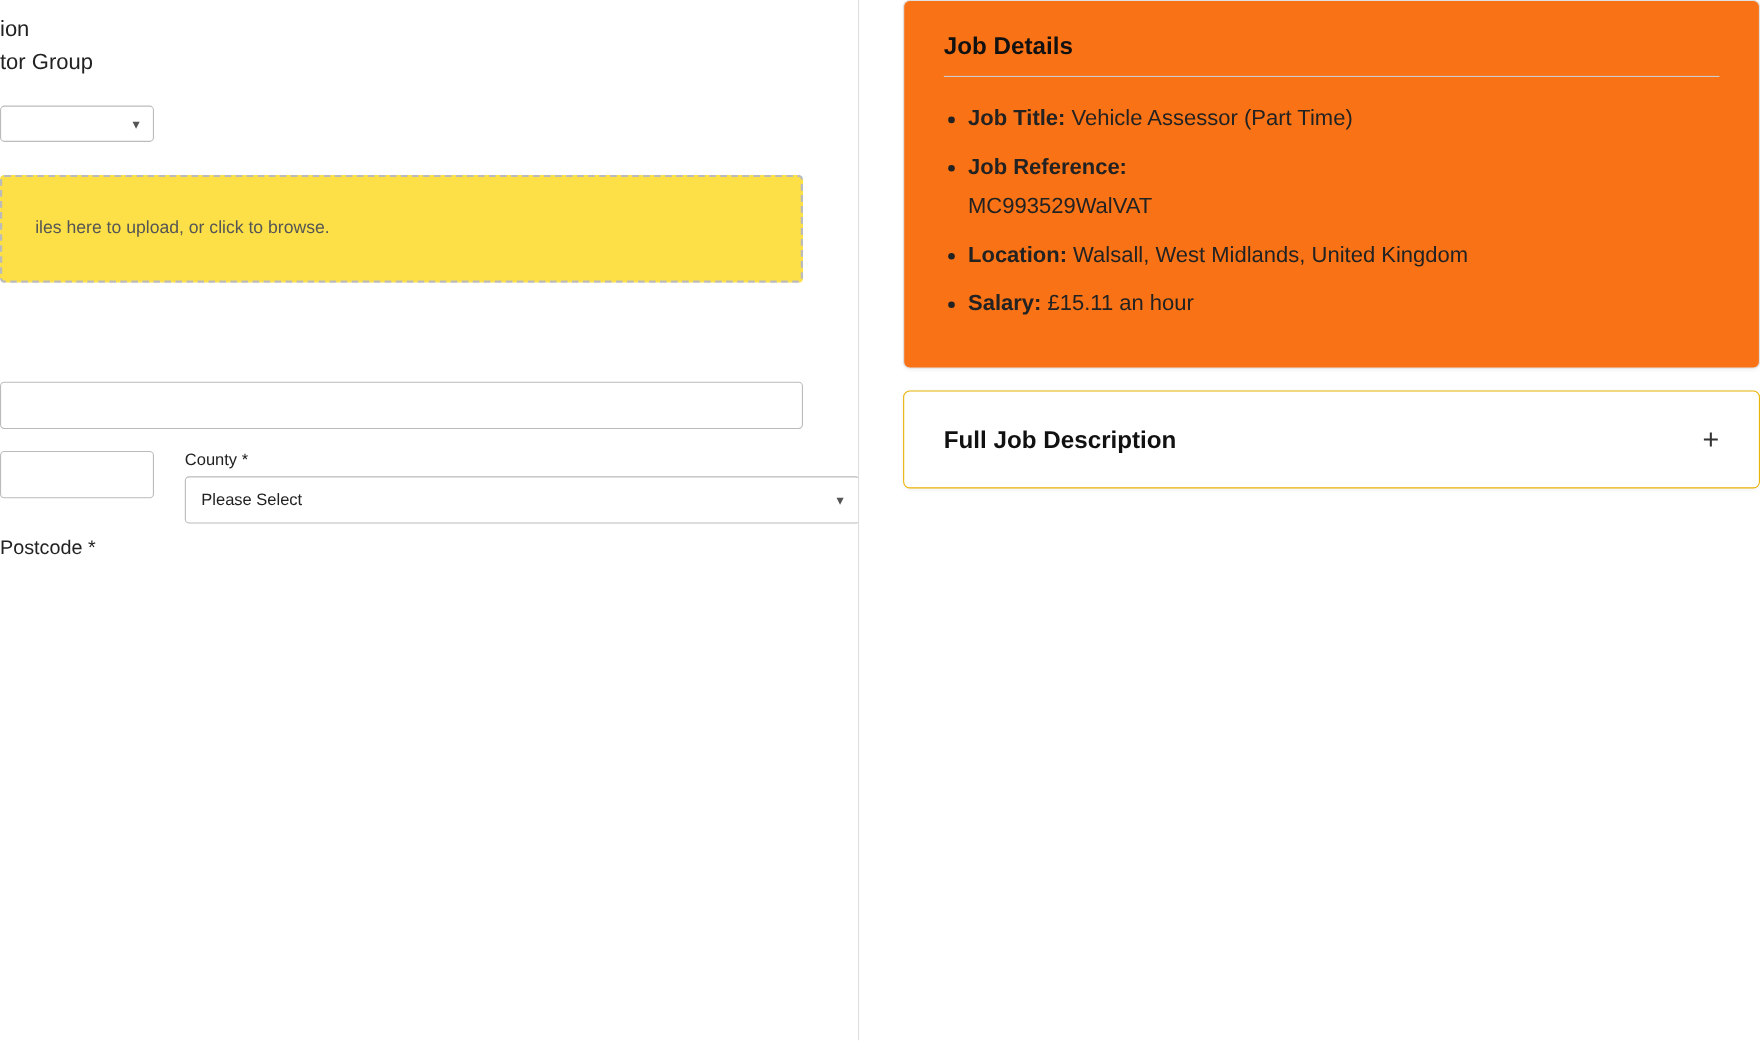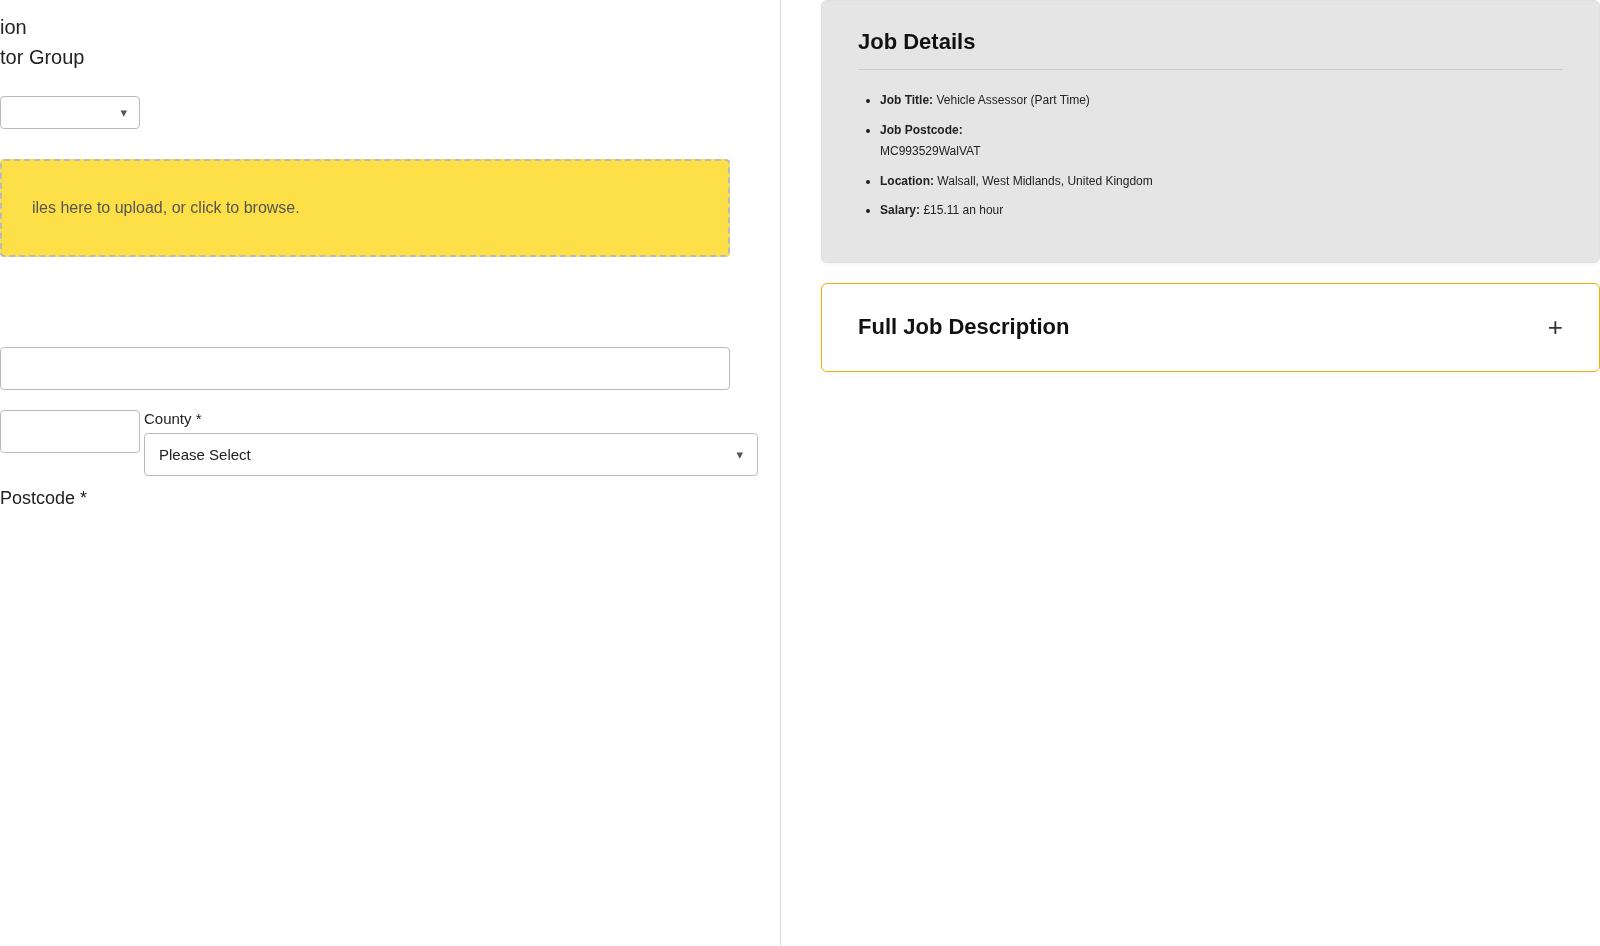"Job Details" .job-details-card { background: #e5e5e5 -> #f97316 }
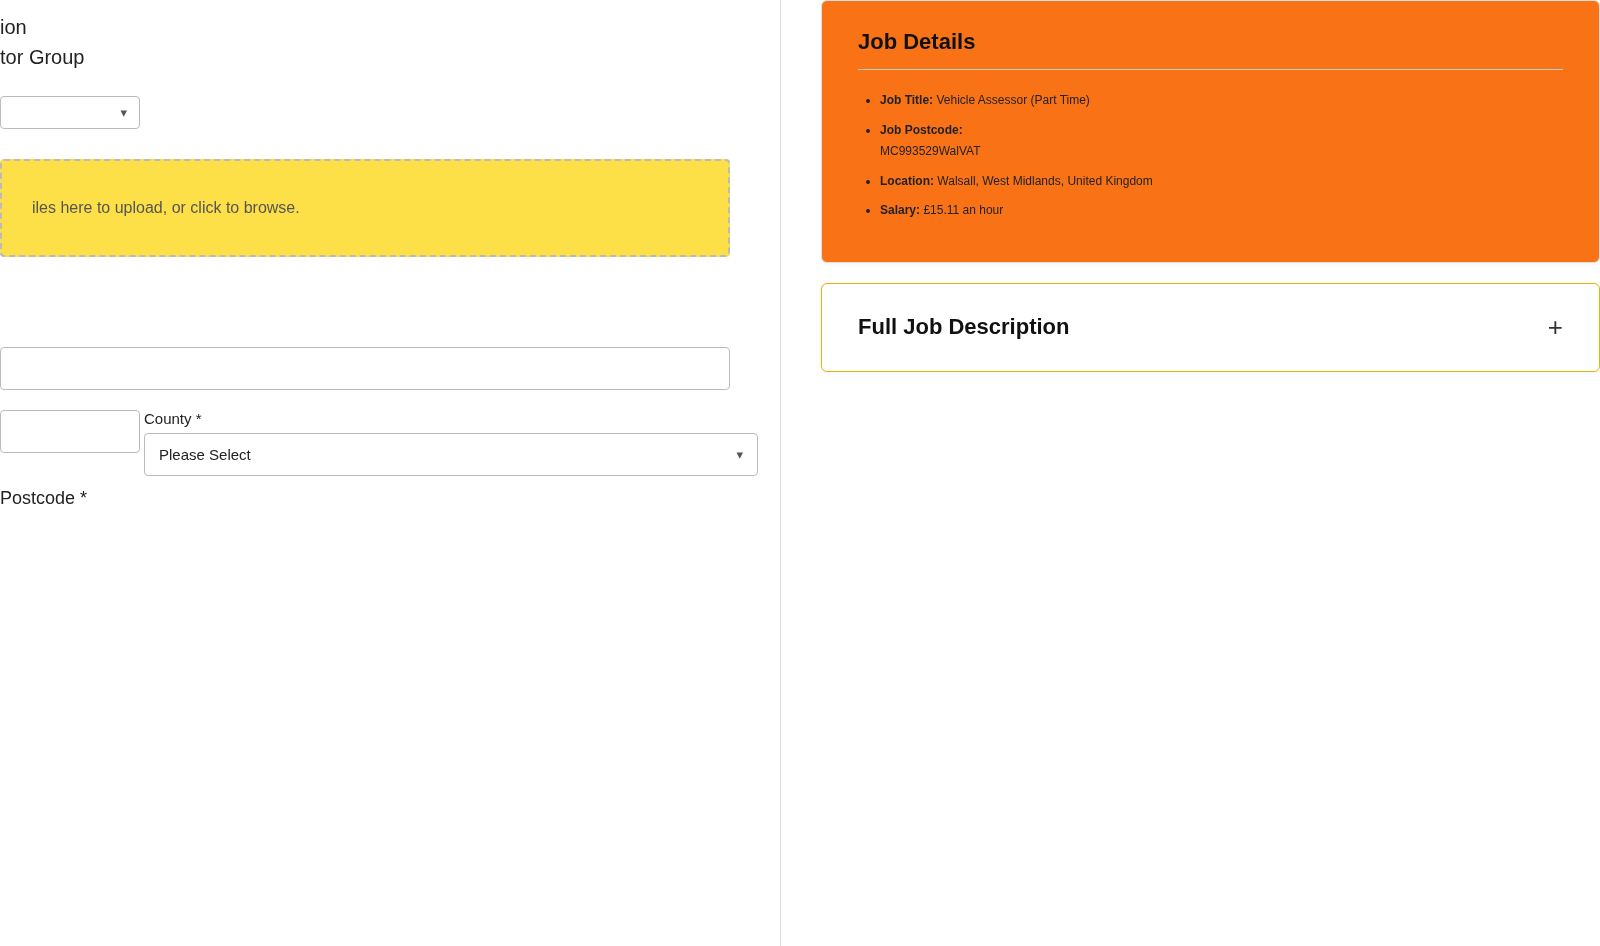"Job Title: Vehicle Assessor (Part" .job-details-list { font-size: 12px -> 20px }
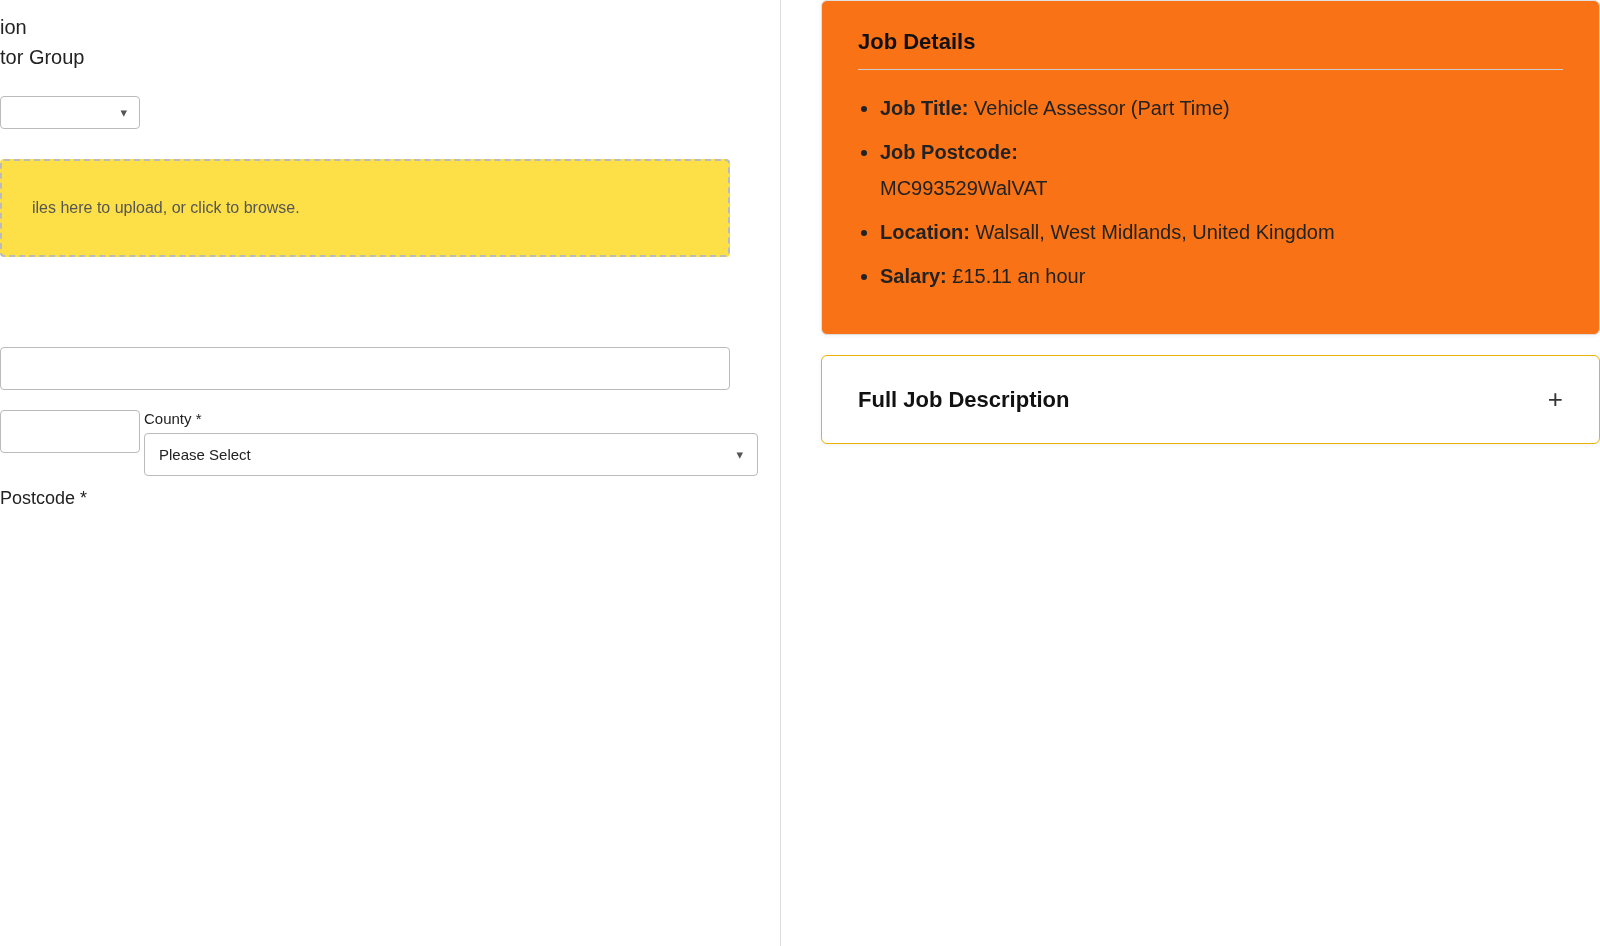"Job Postcode:" b { text: Postcode -> Reference }
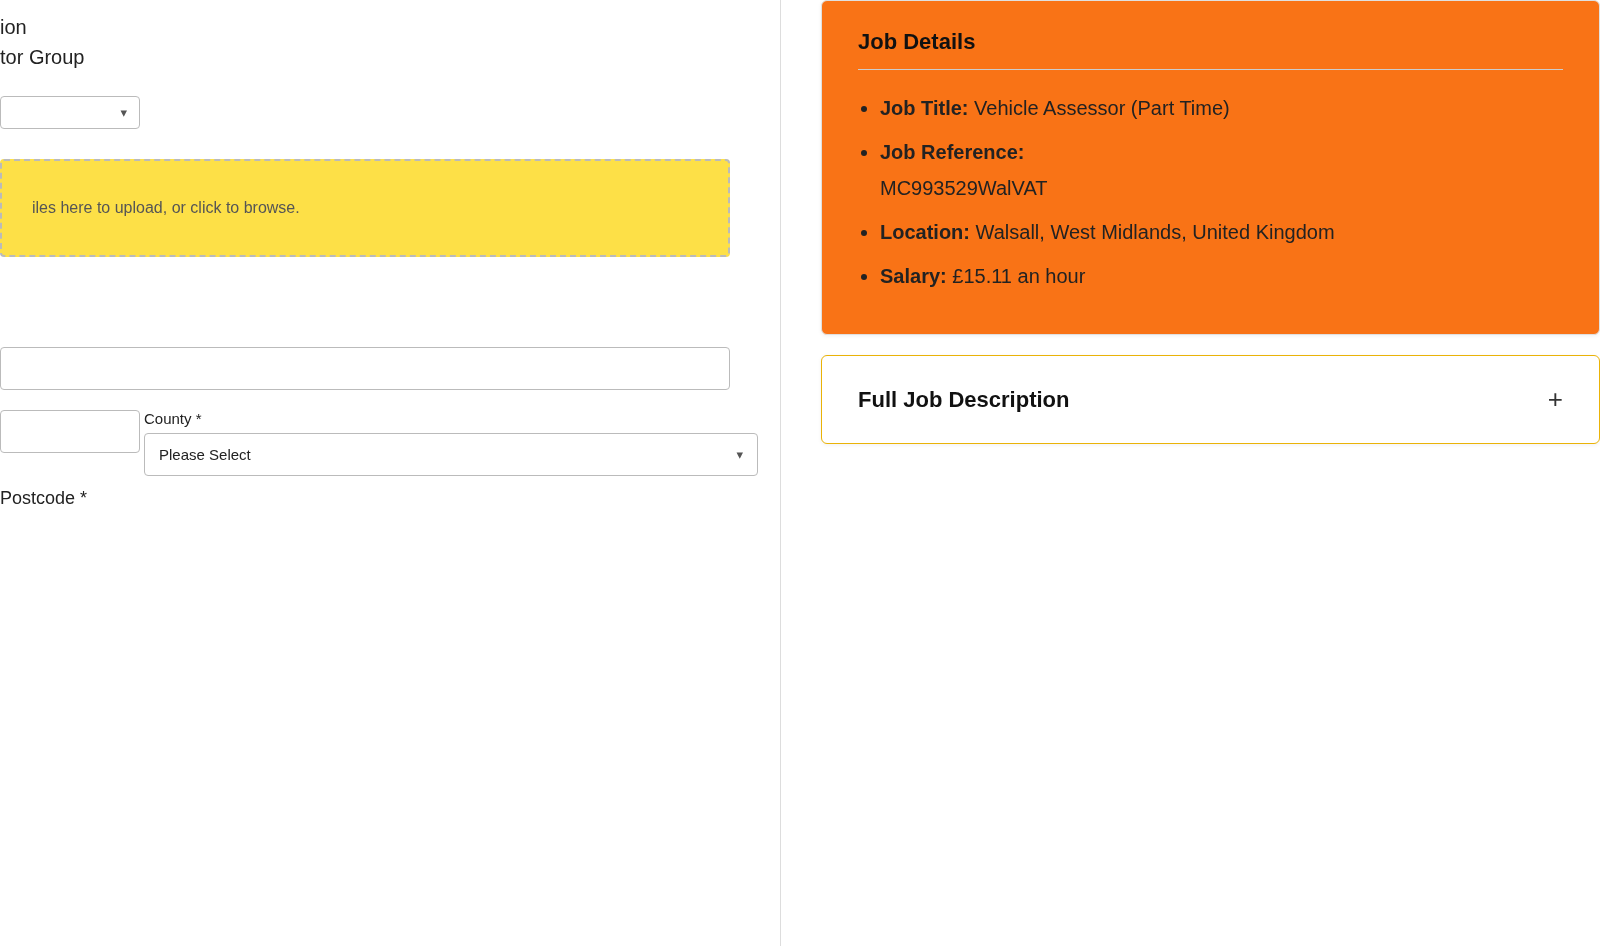"County *" .address-row { gap: 4px -> 28px }
